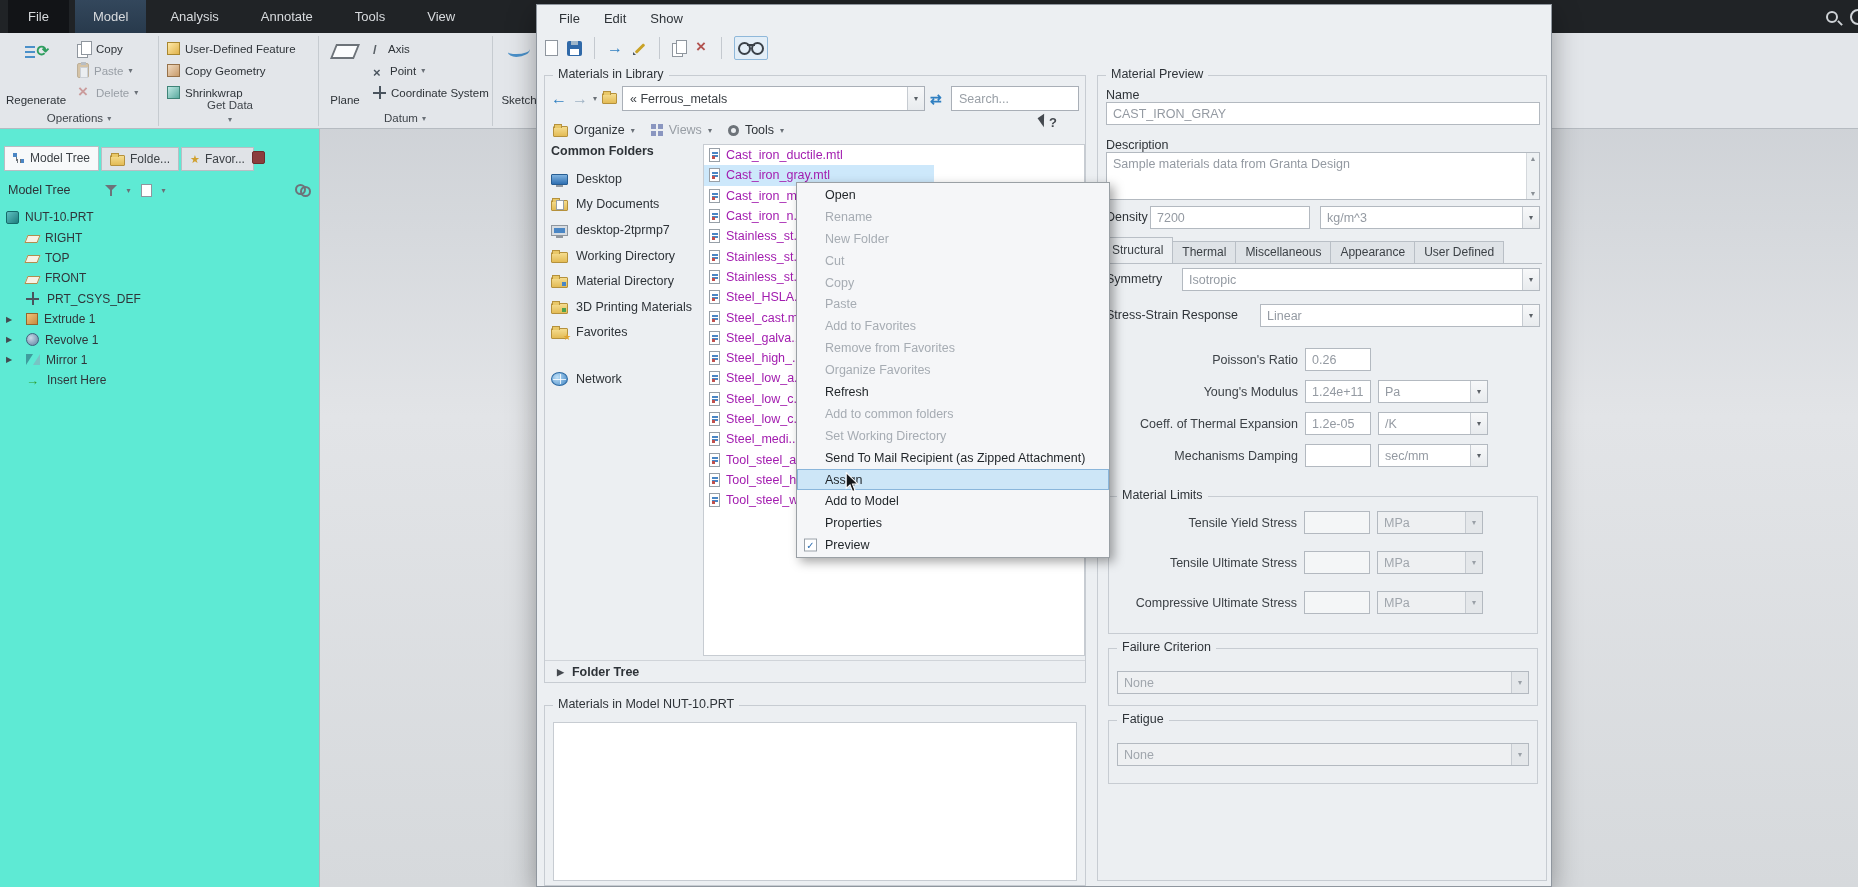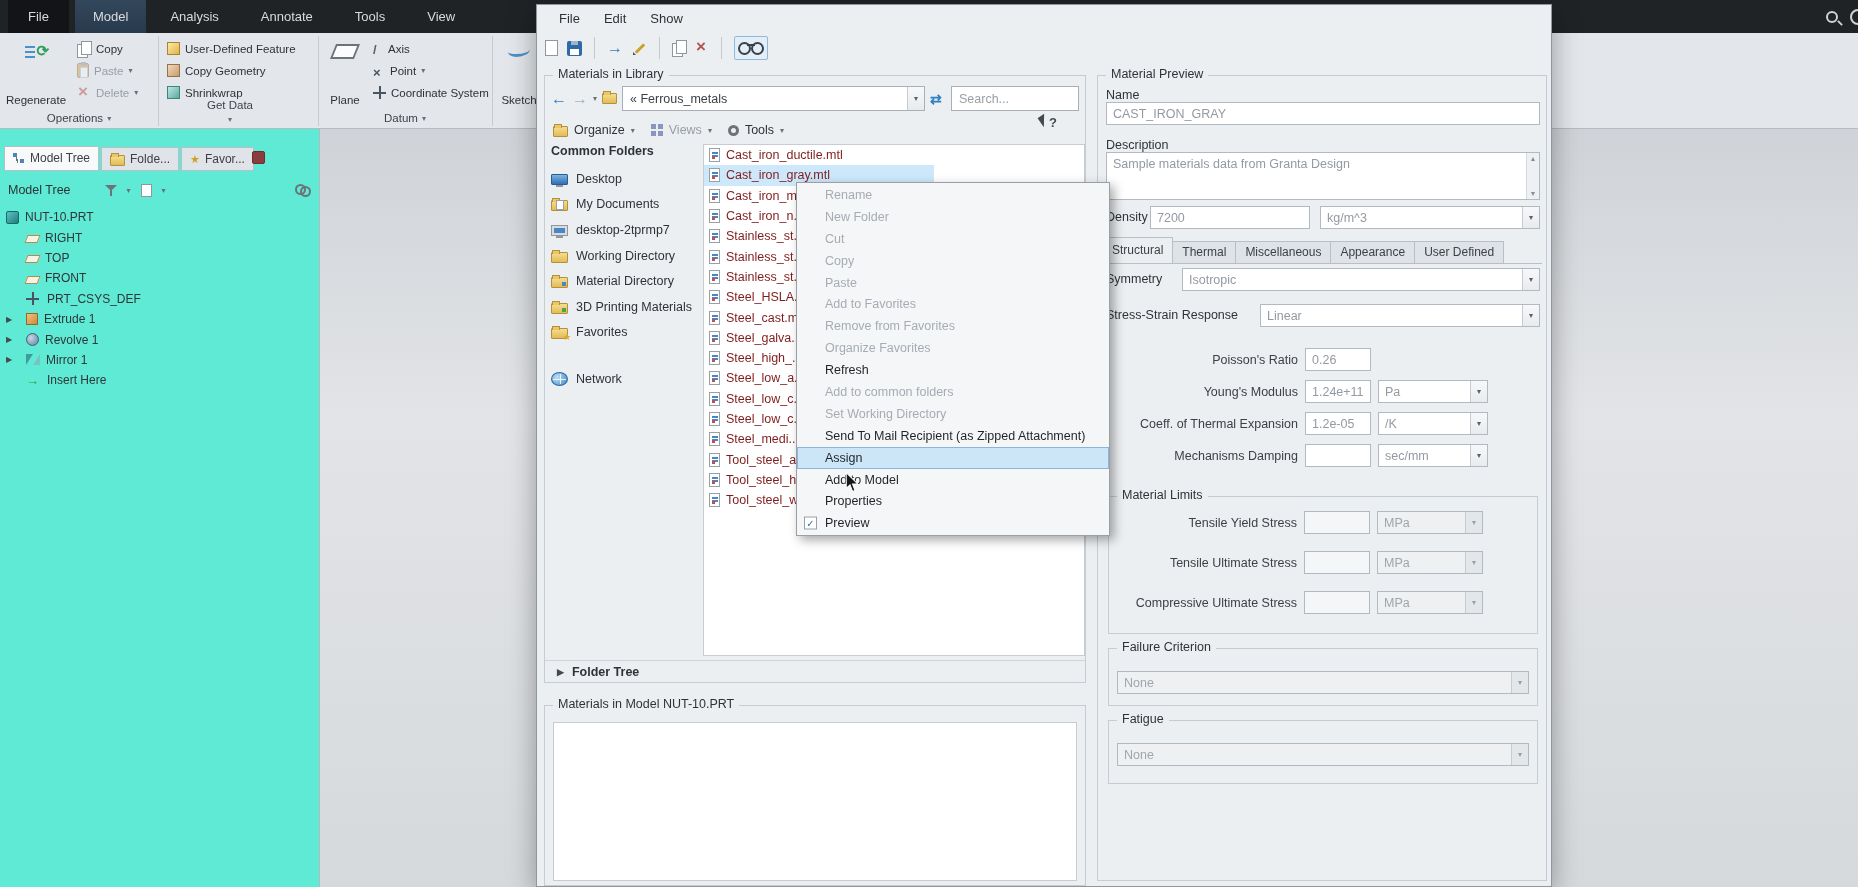"Cast_iron_ductile.mtl" .file-row { color: #7f1d1d -> #a21caf }
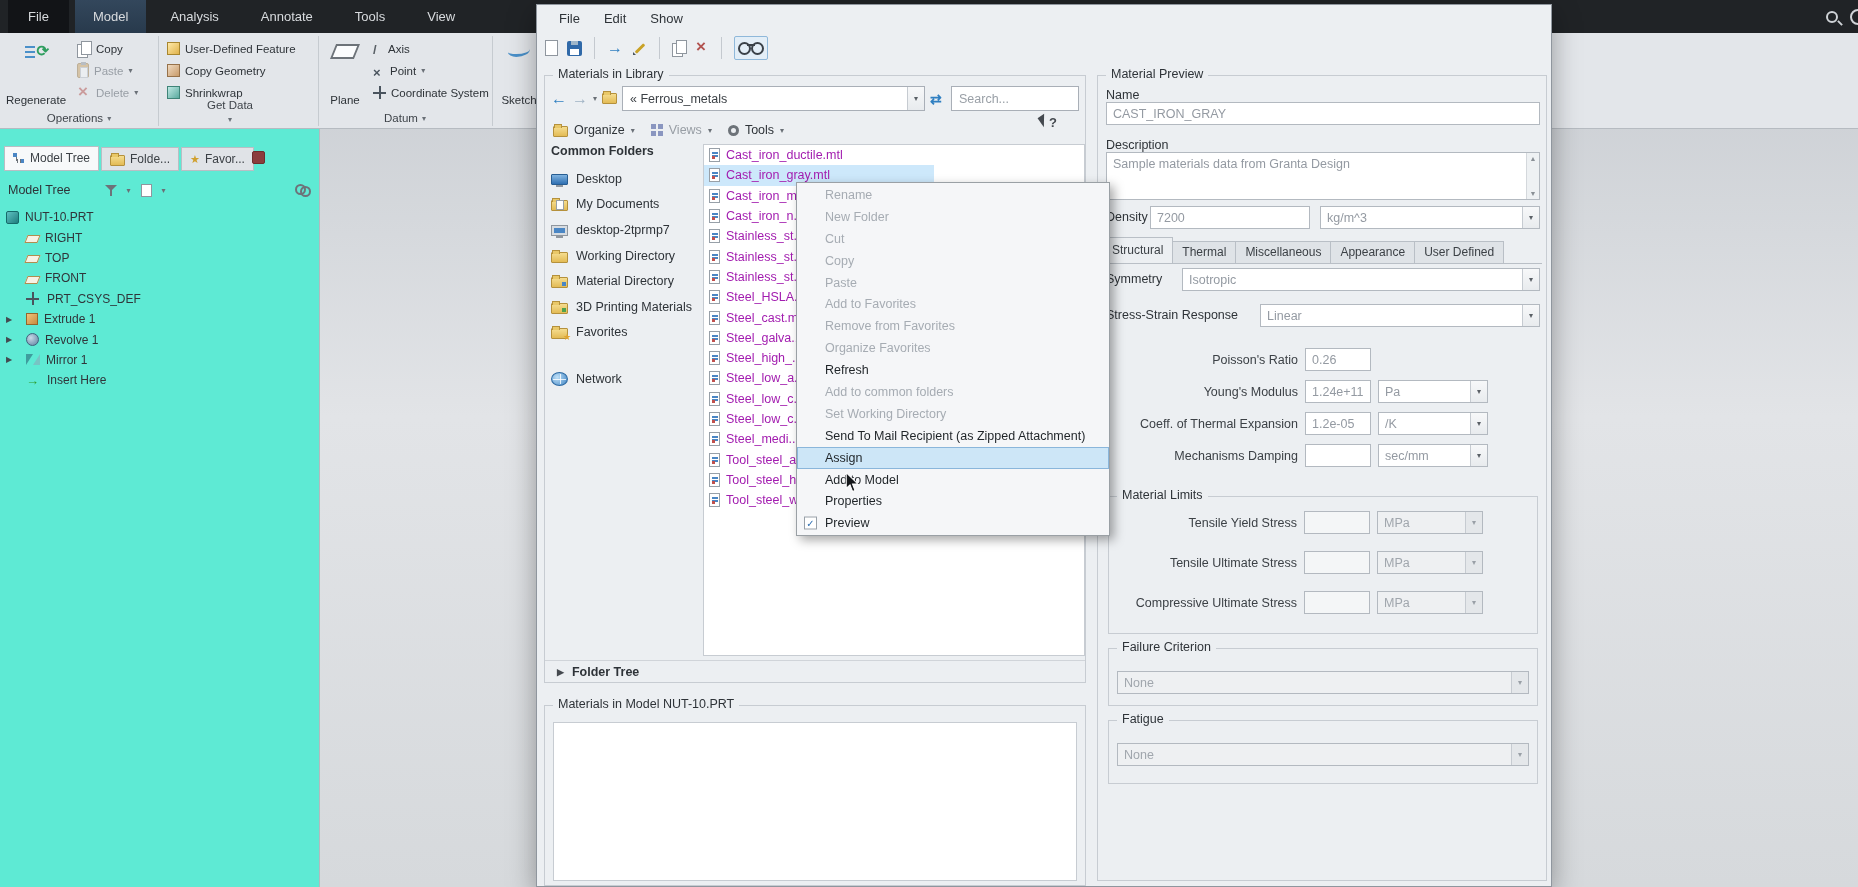"Open" div.menu-item { html: none -> <div> <span>Open</span> </div> }
